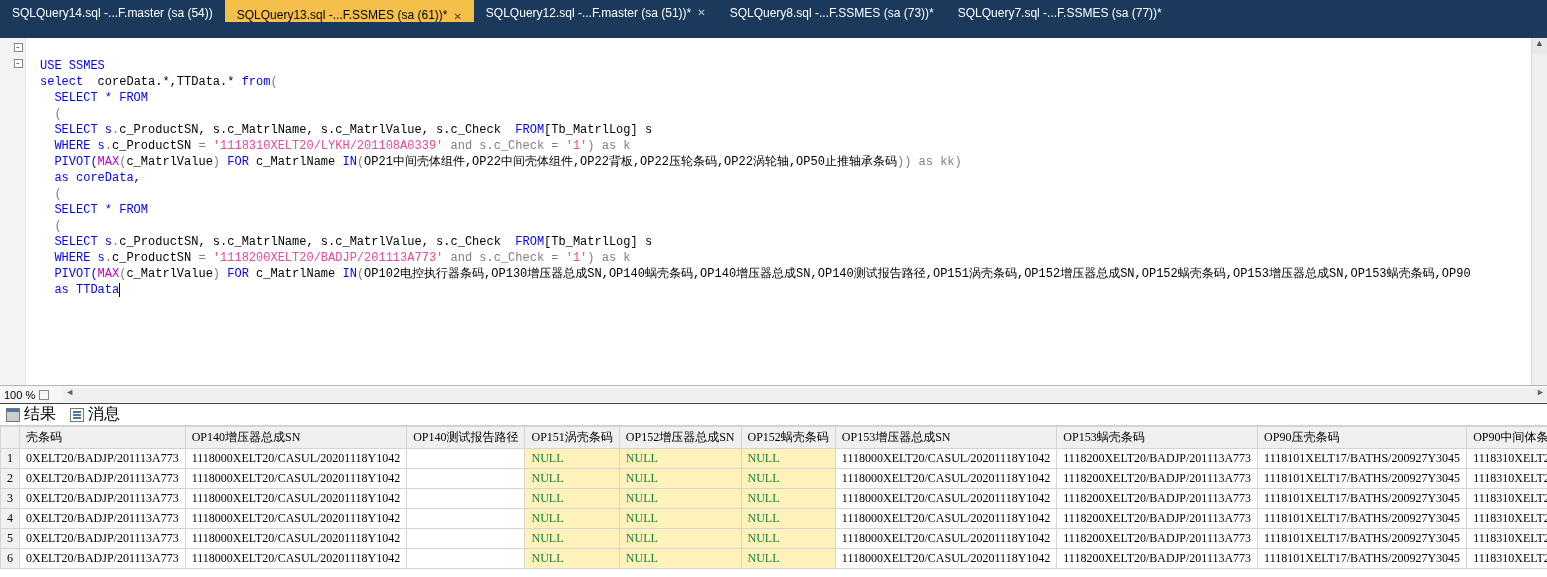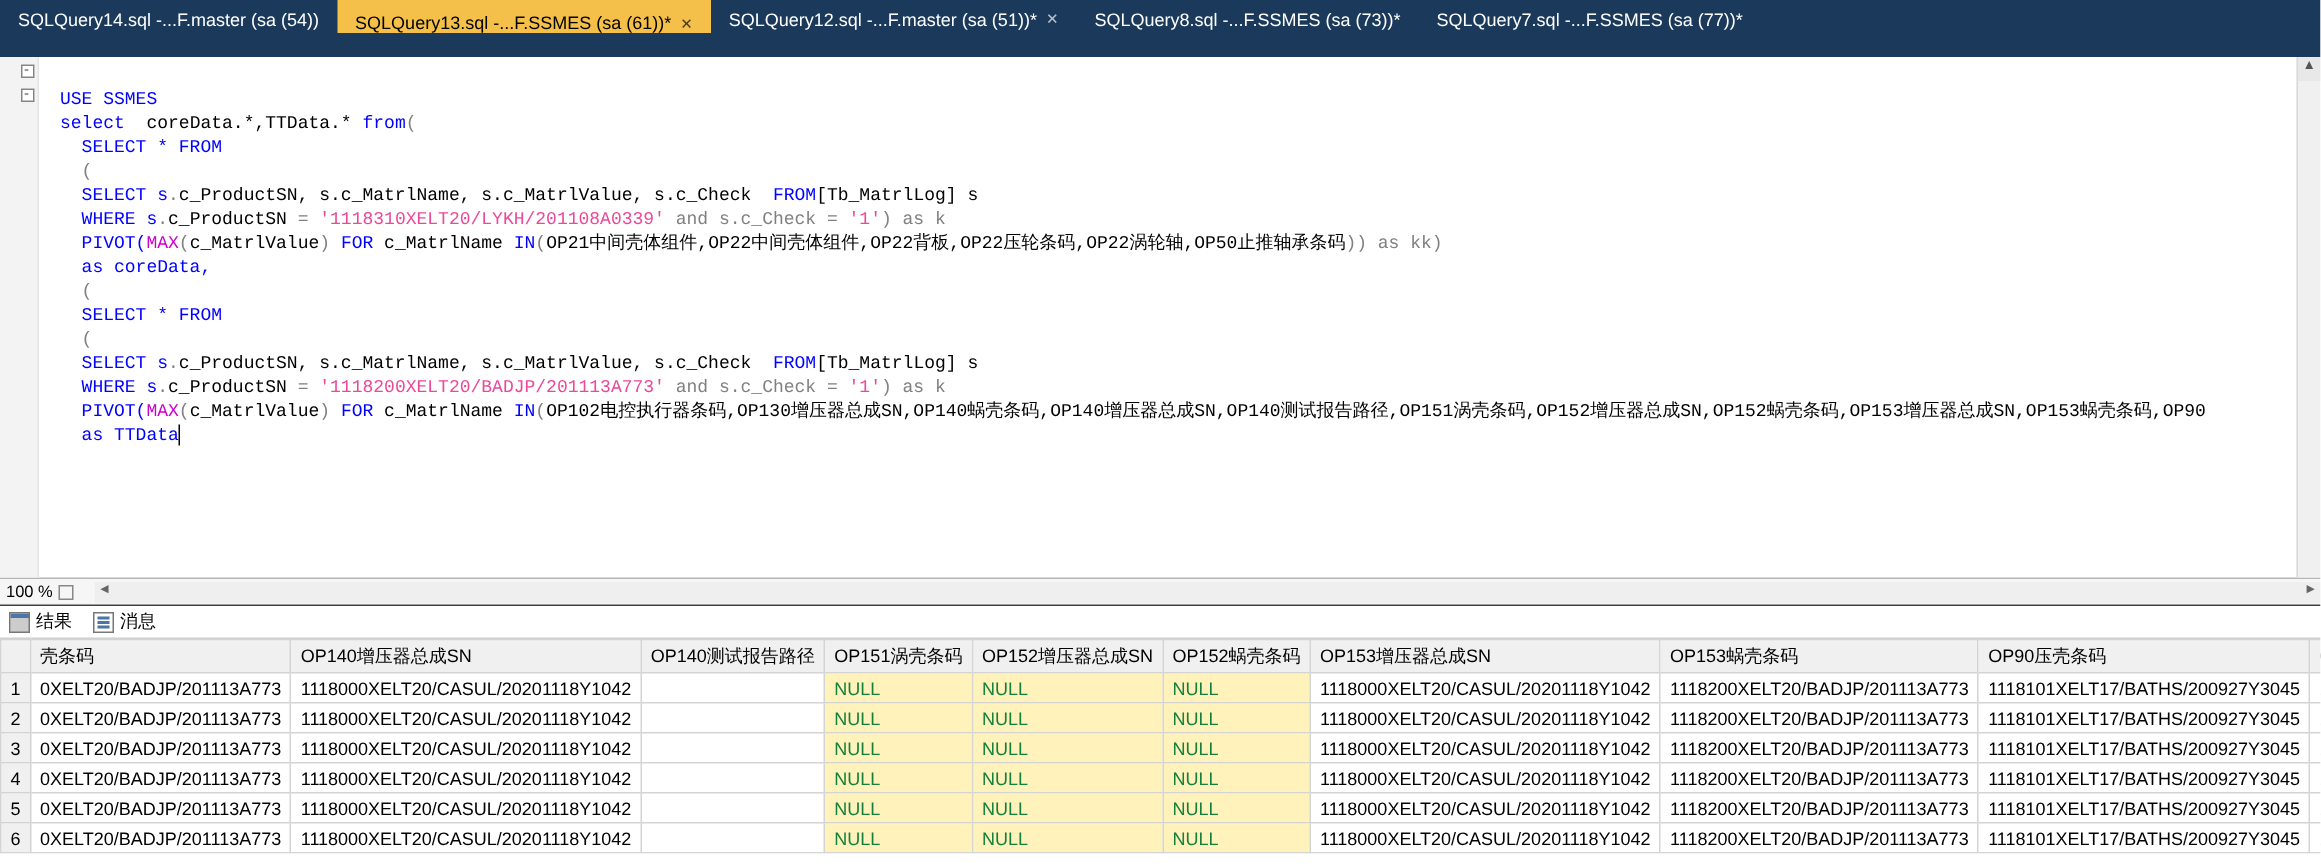"结果" .restabs { font-size: 12px -> 16px }
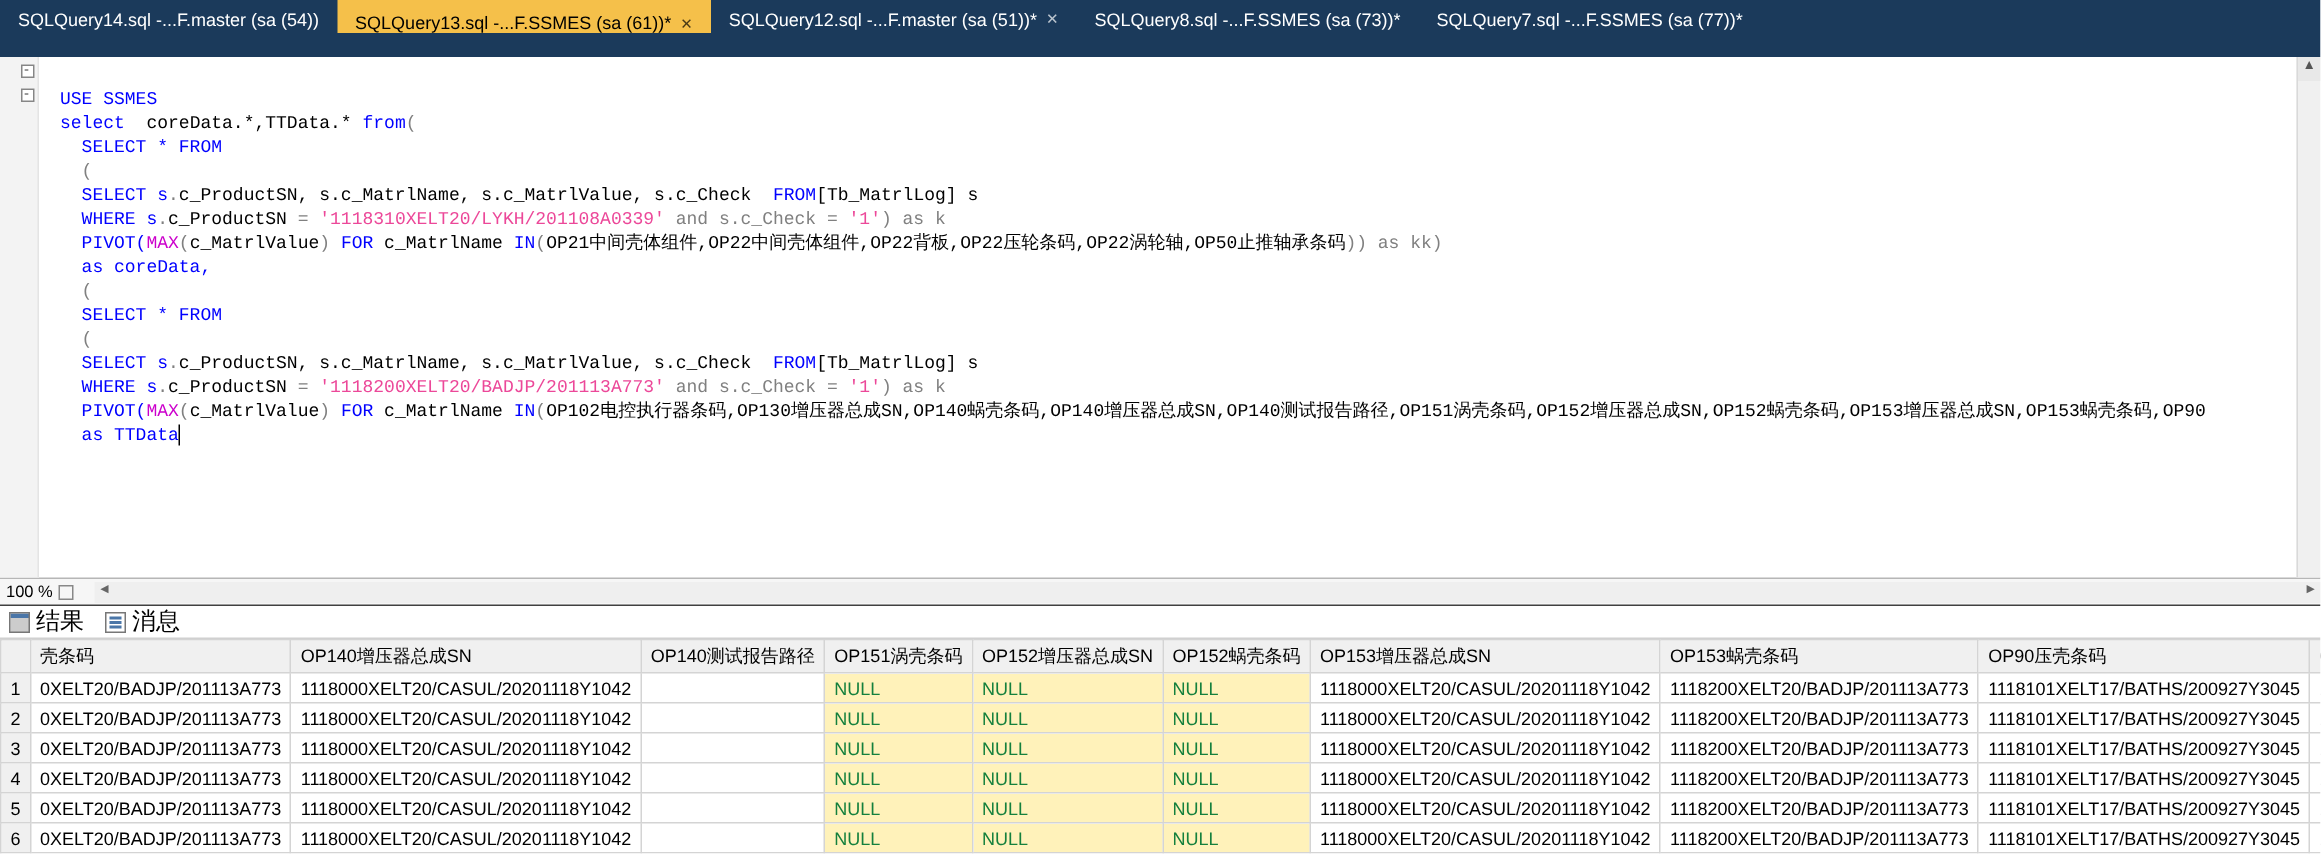"壳条码" .grid-wrap { font-family: Liberation Sans, sans-serif -> Liberation Serif, serif }
